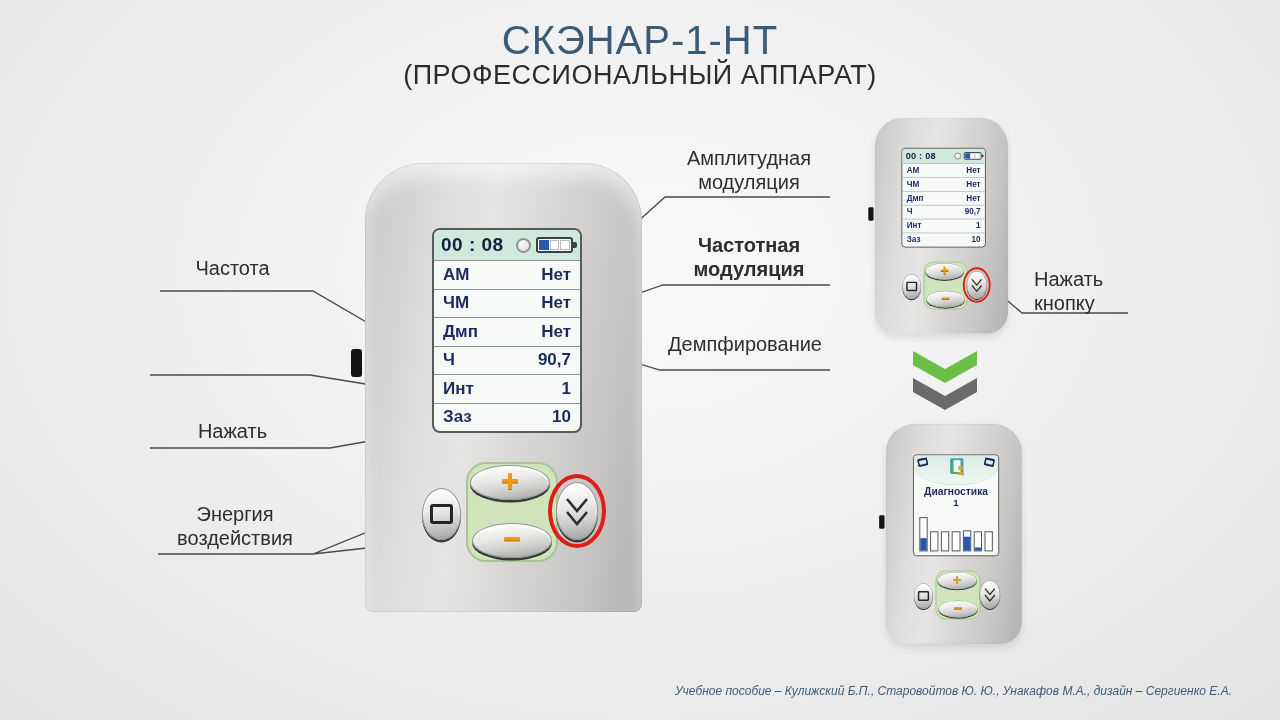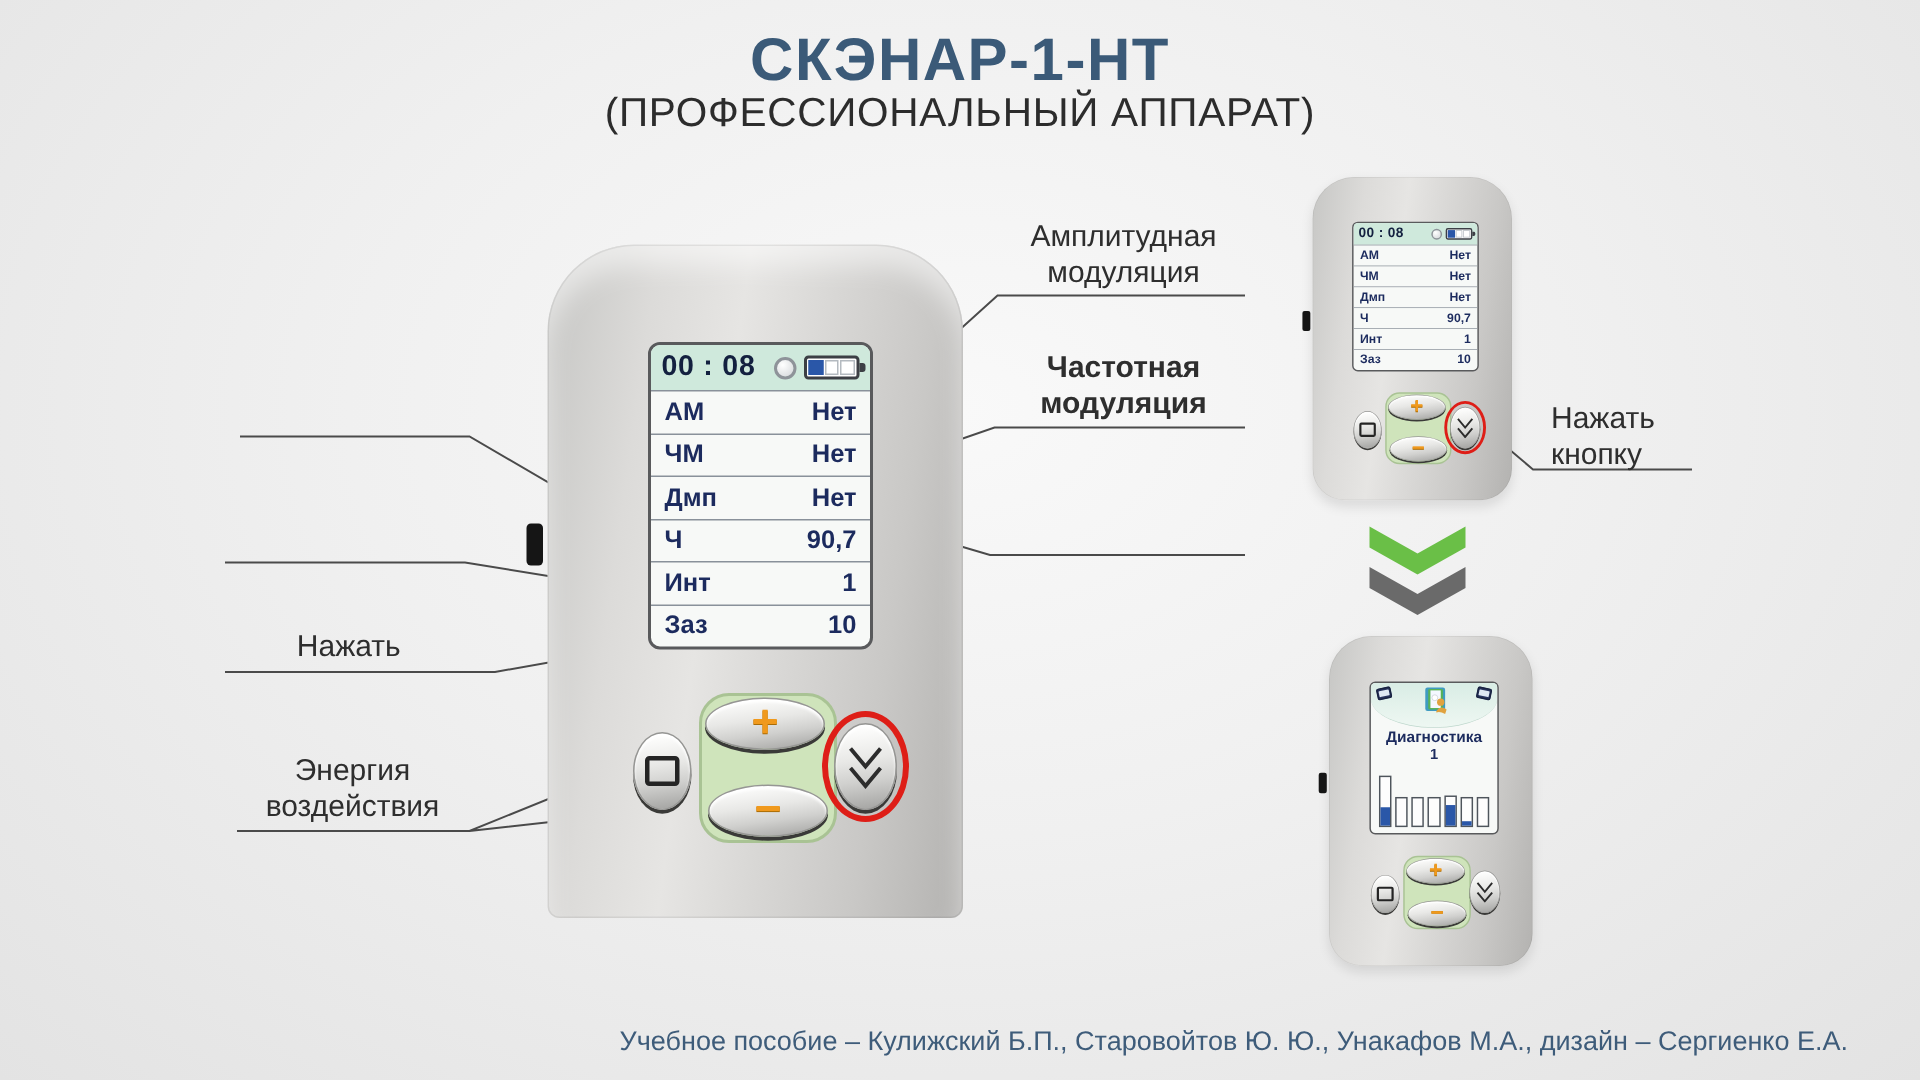"СКЭНАР-1-НТ" .title { font-weight: bold -> normal }
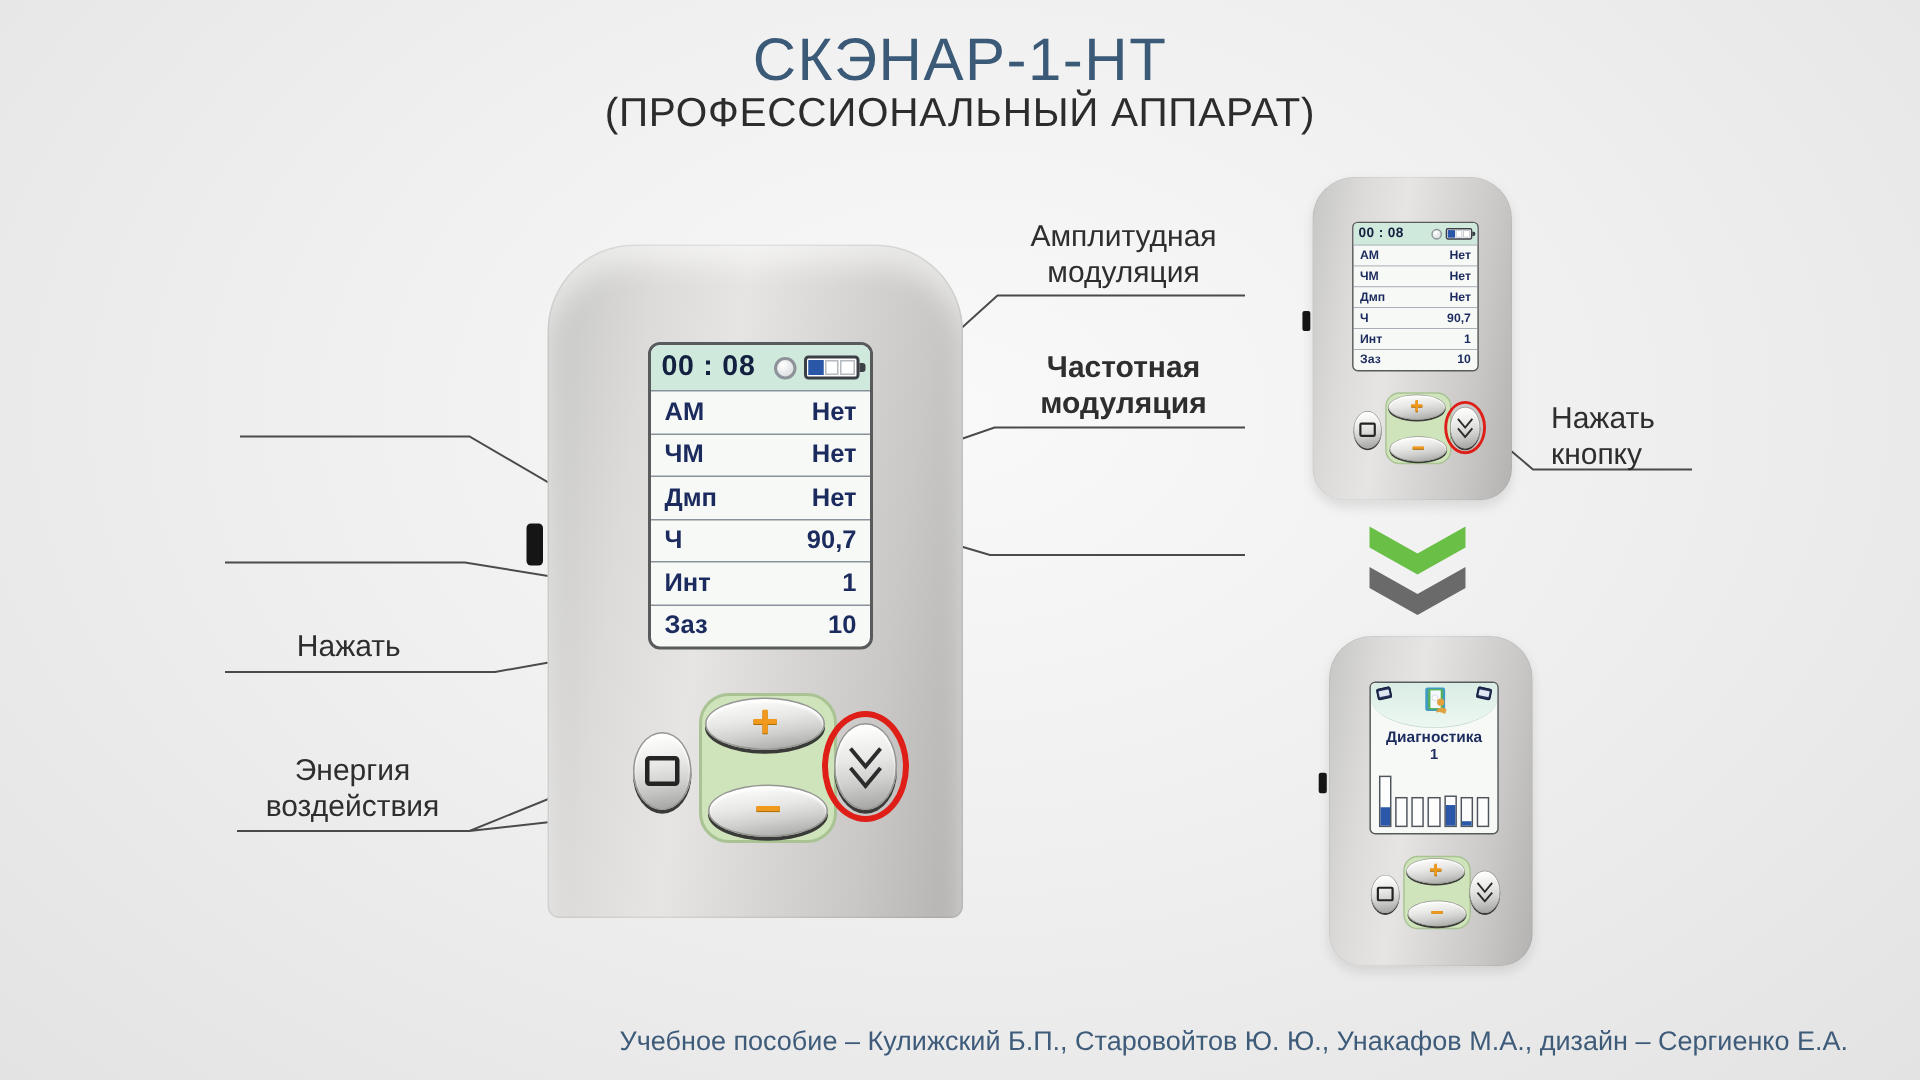"Частота" div.callout { html: none -> <div>Частота</div> }
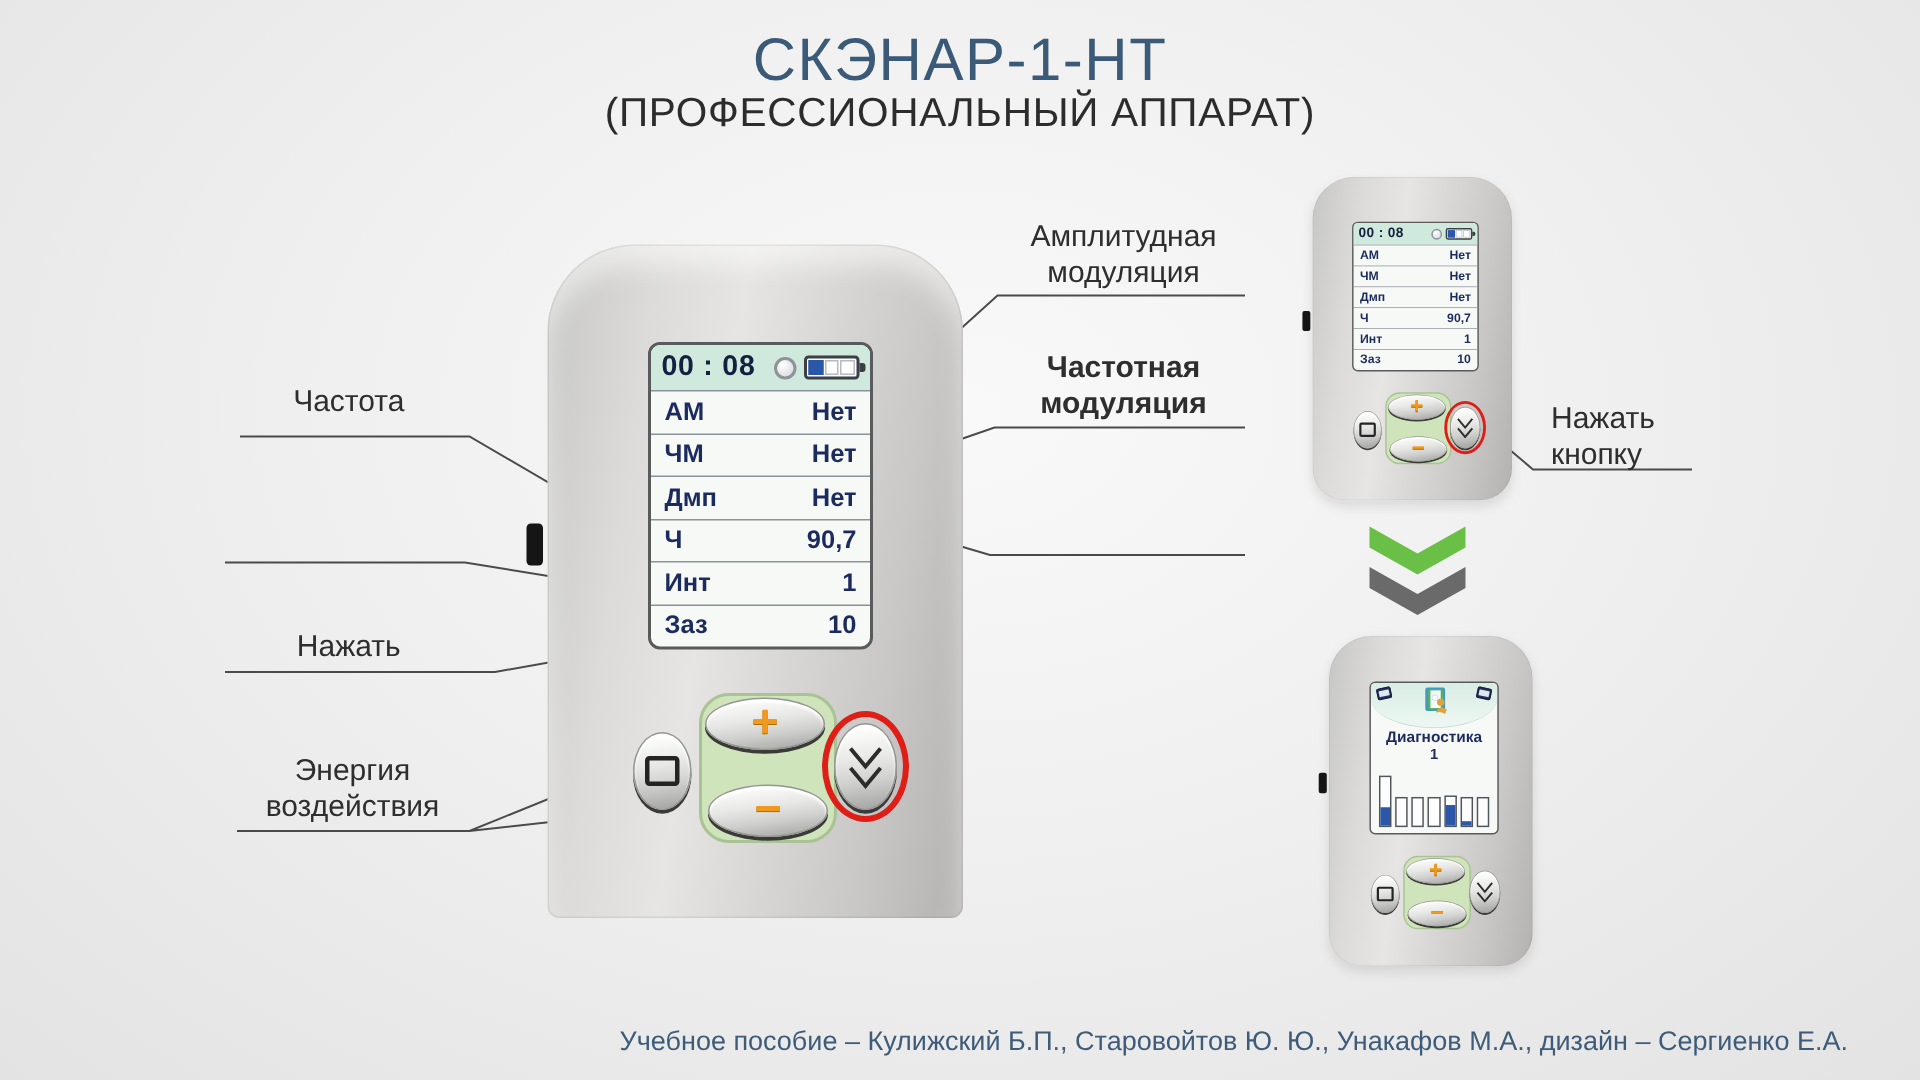"Демпфирование" div.callout { html: none -> <div>Демпфирование</div> }
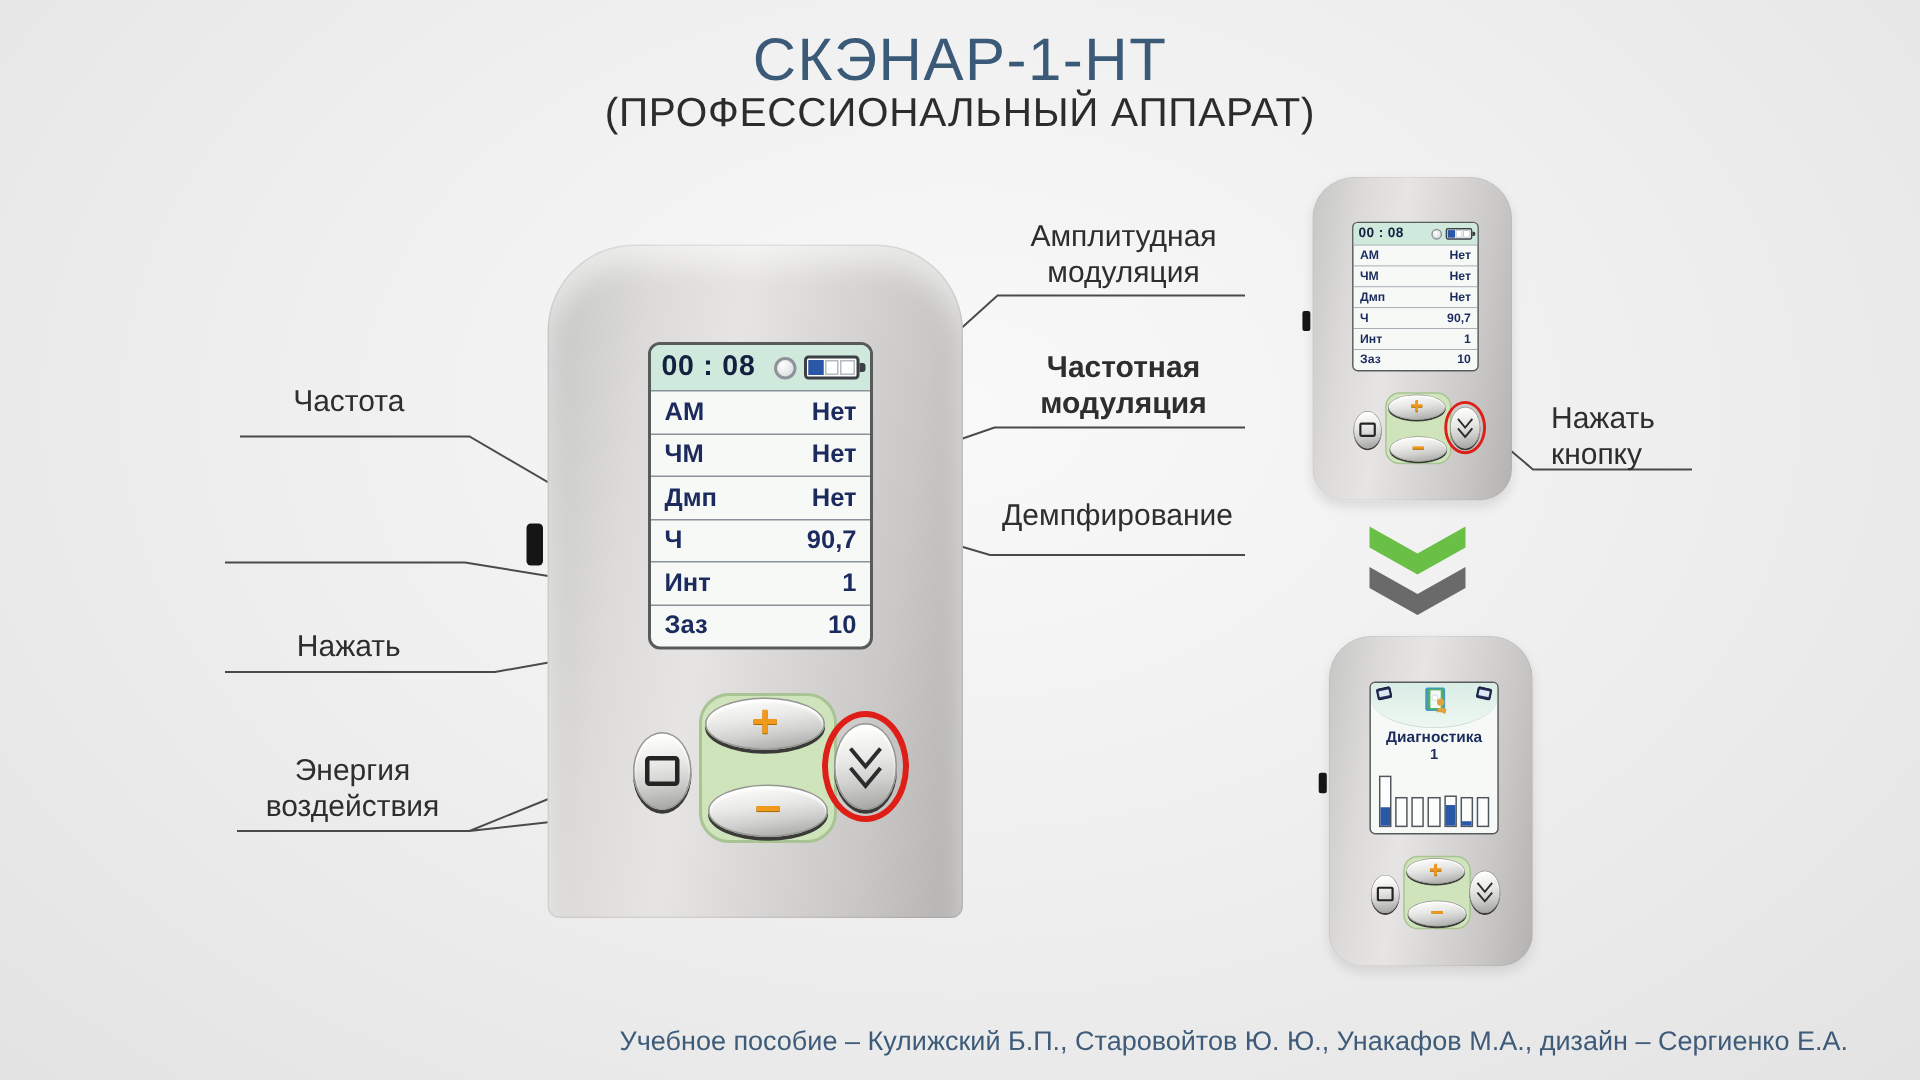"Учебное пособие – Кулижский Б.П.," .credits { font-size: 18px -> 12px; font-style: none -> italic }
